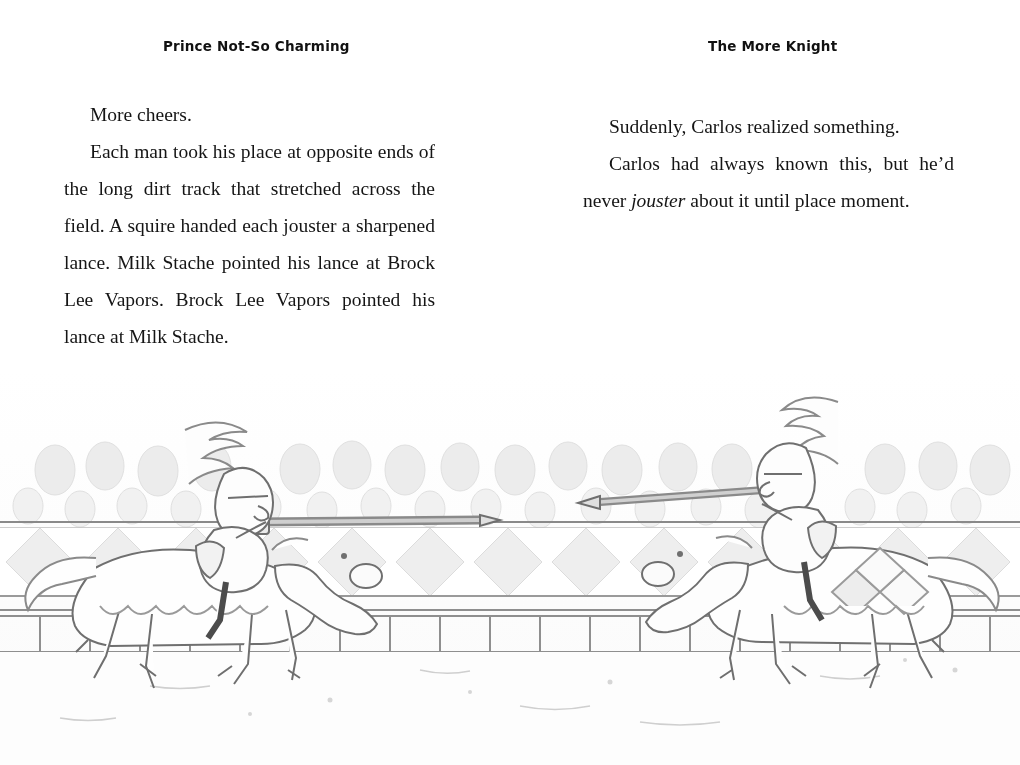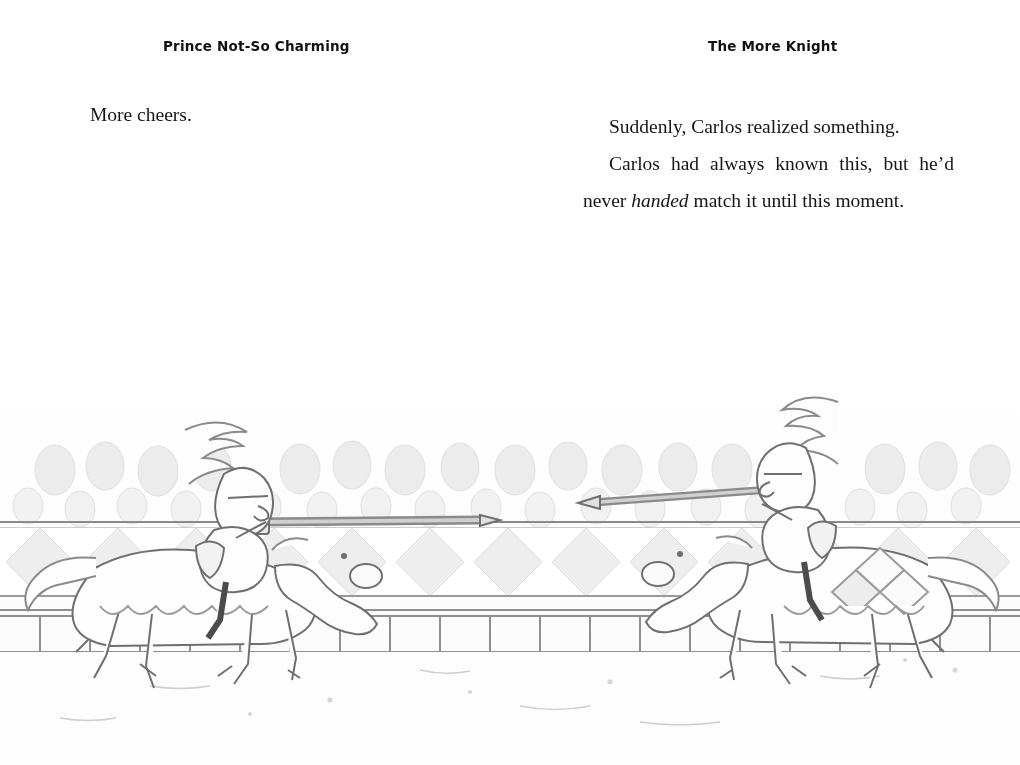"Each man took his place" p { html: none -> <p>Each man took his place at opposite ends of the long dirt track that stretched across the field. A squire handed each jouster a sharpened lance. Milk Stache pointed his lance at Brock Lee Vapors. Brock Lee Vapors pointed his lance at Milk Stache.</p> }
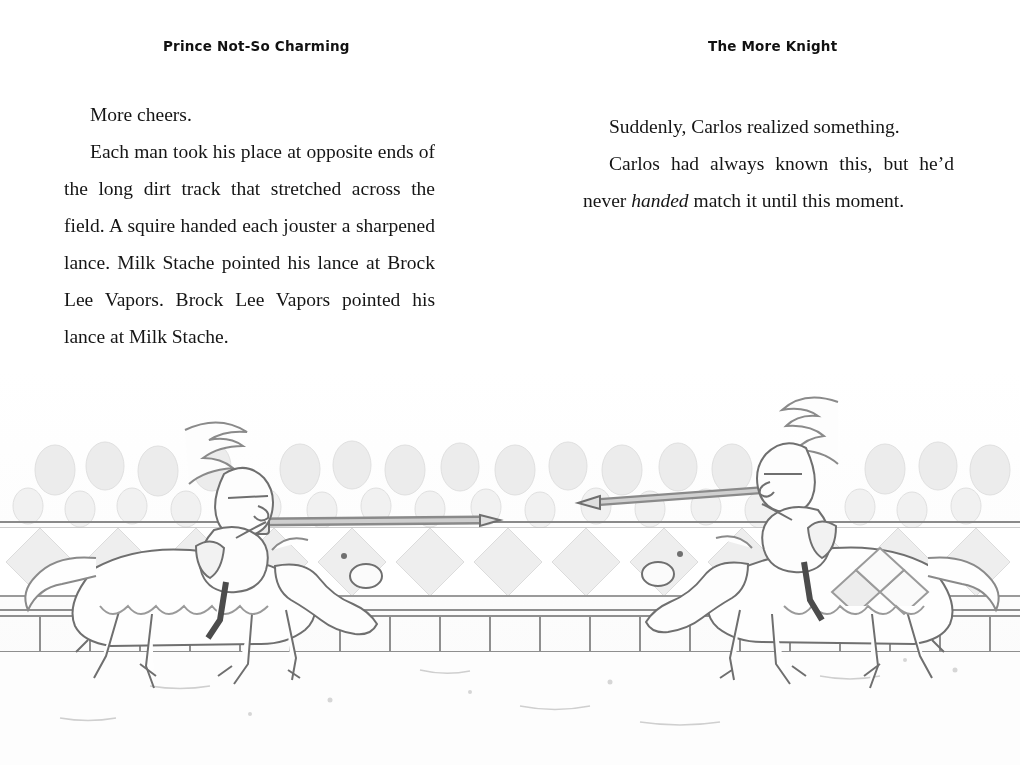"handed" em { text: handed -> jouster }
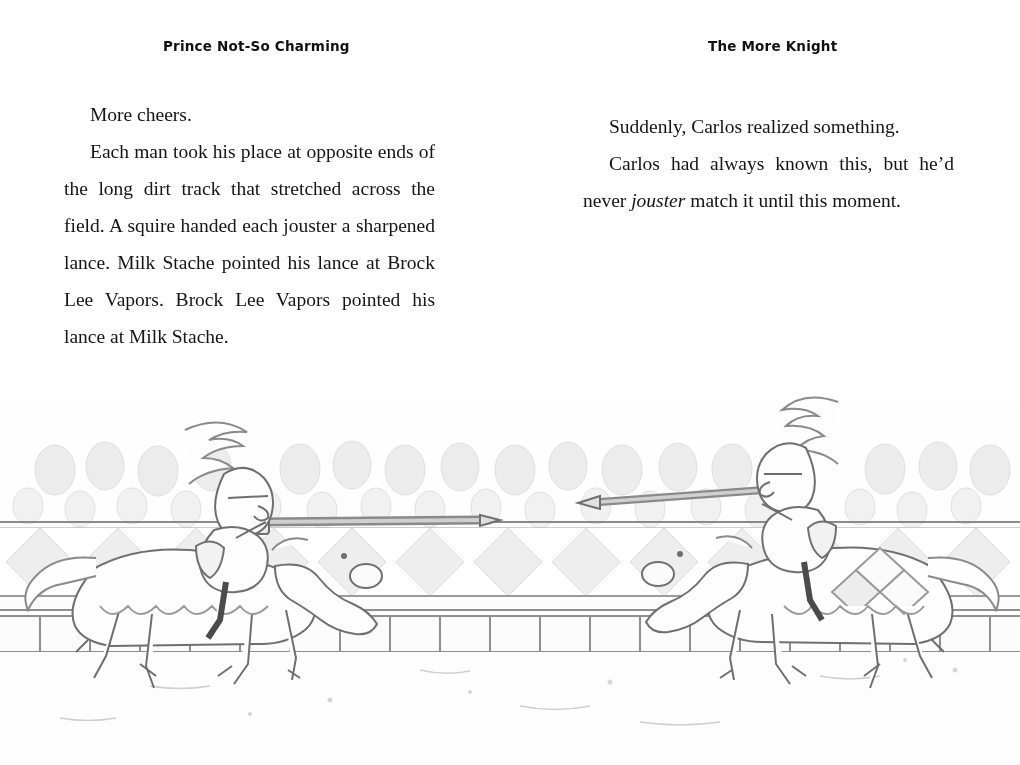"match it until this moment." span { text: match it until this -> about it until place }
